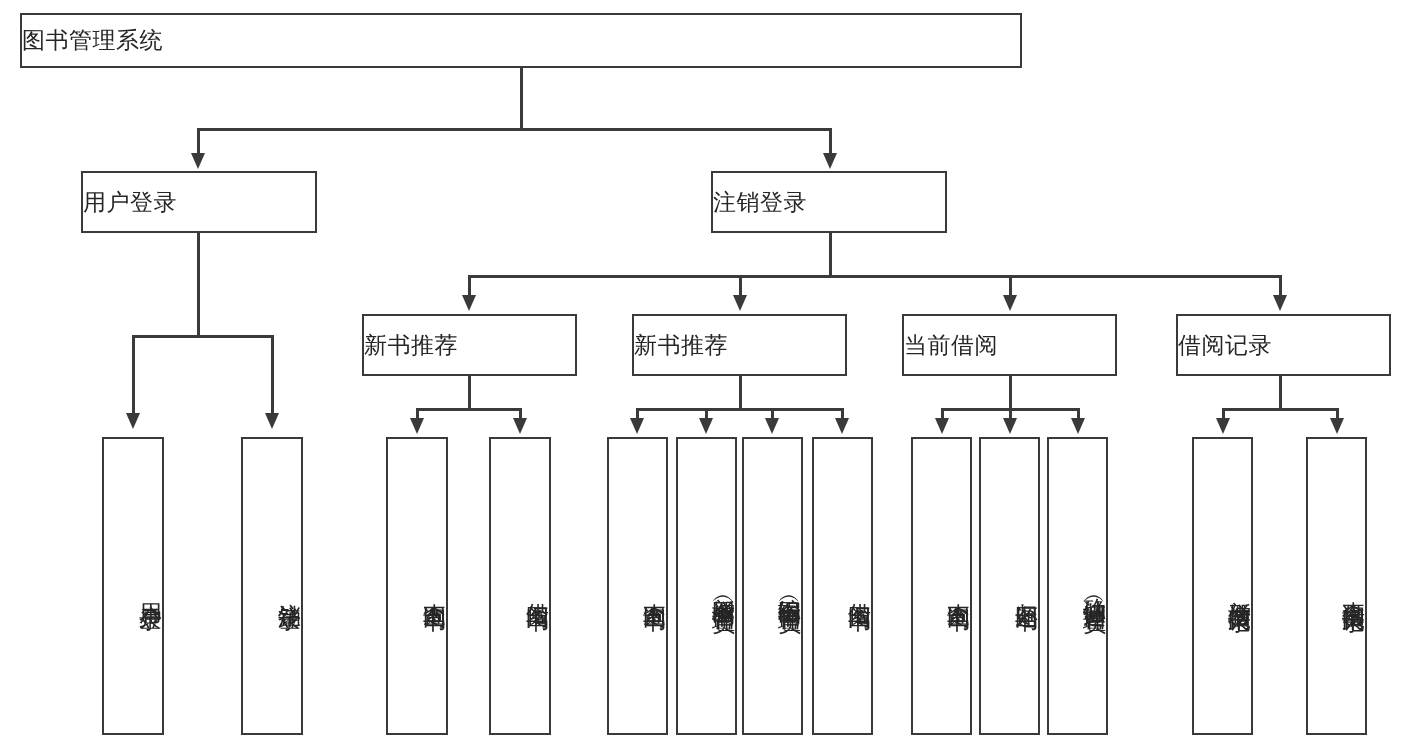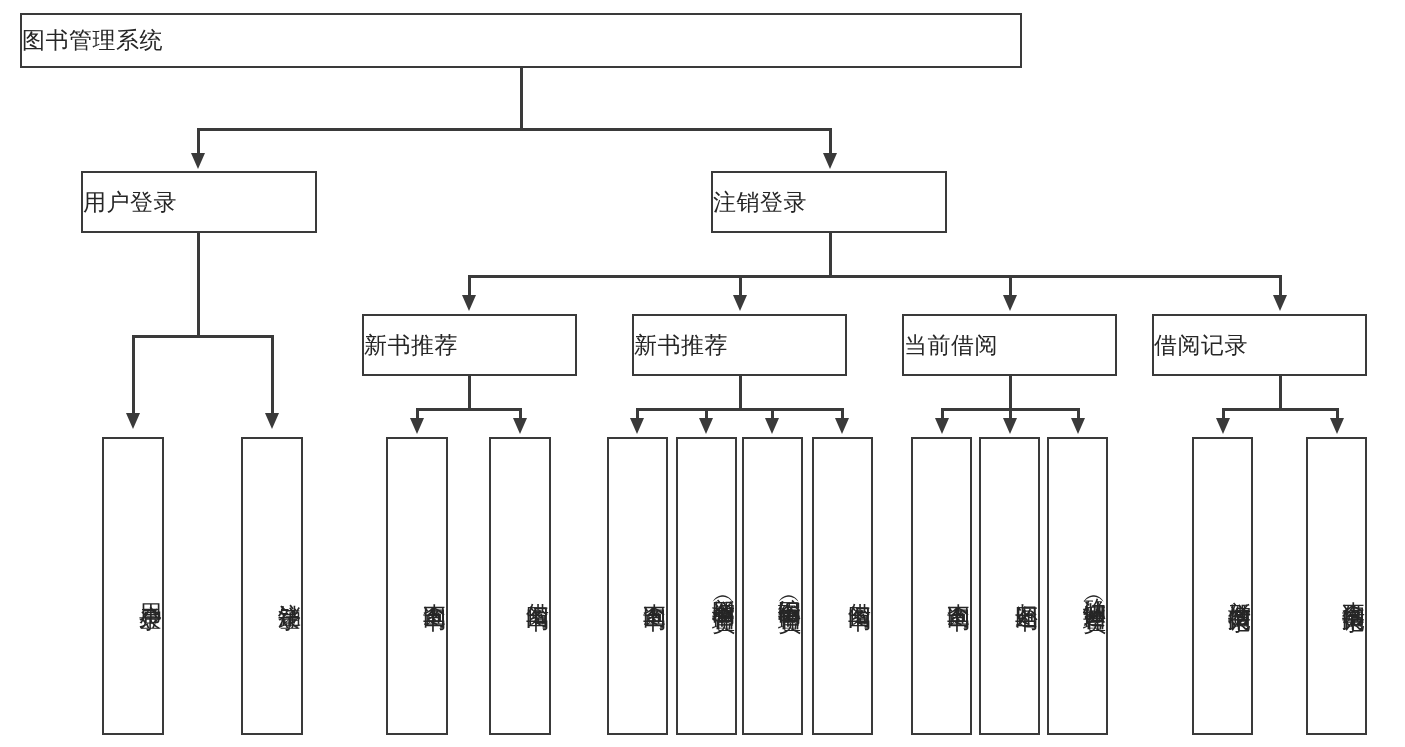"借阅记录" div.node { left: 1152px -> 1176px }
